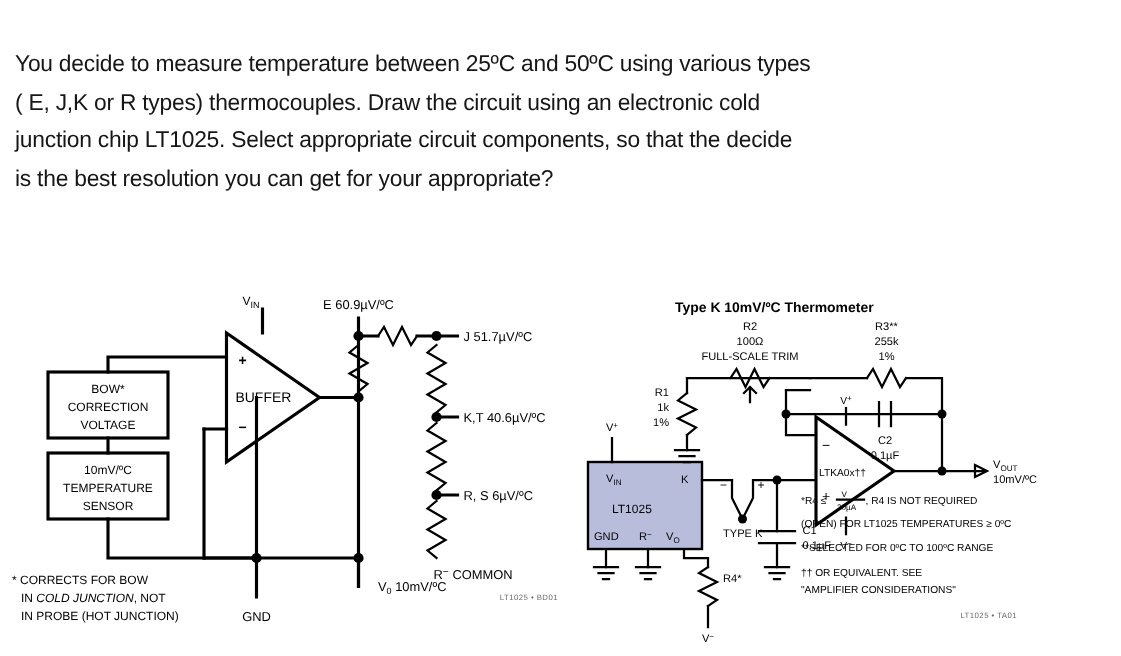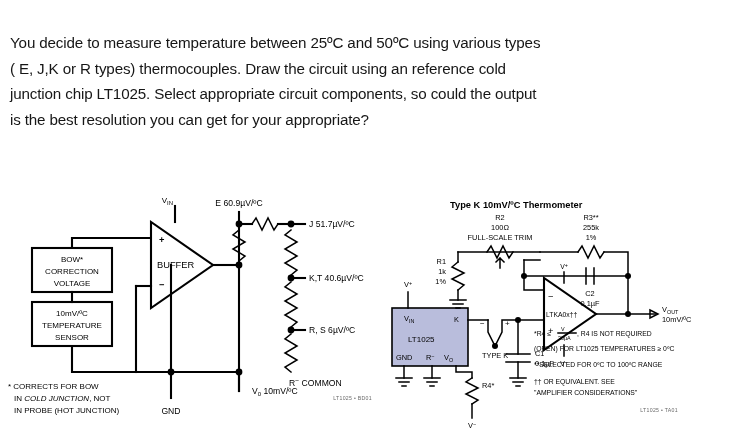"( E, J,K or R" p { text: reference -> electronic }
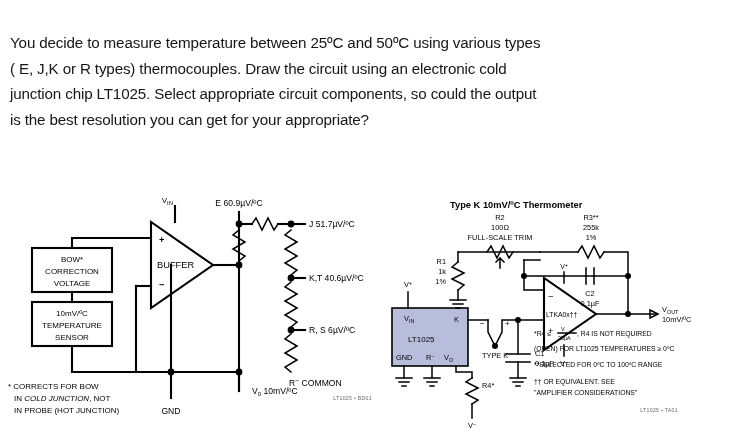"junction chip LT1025. Select appropriate" p { text: could the output -> that the decide }
